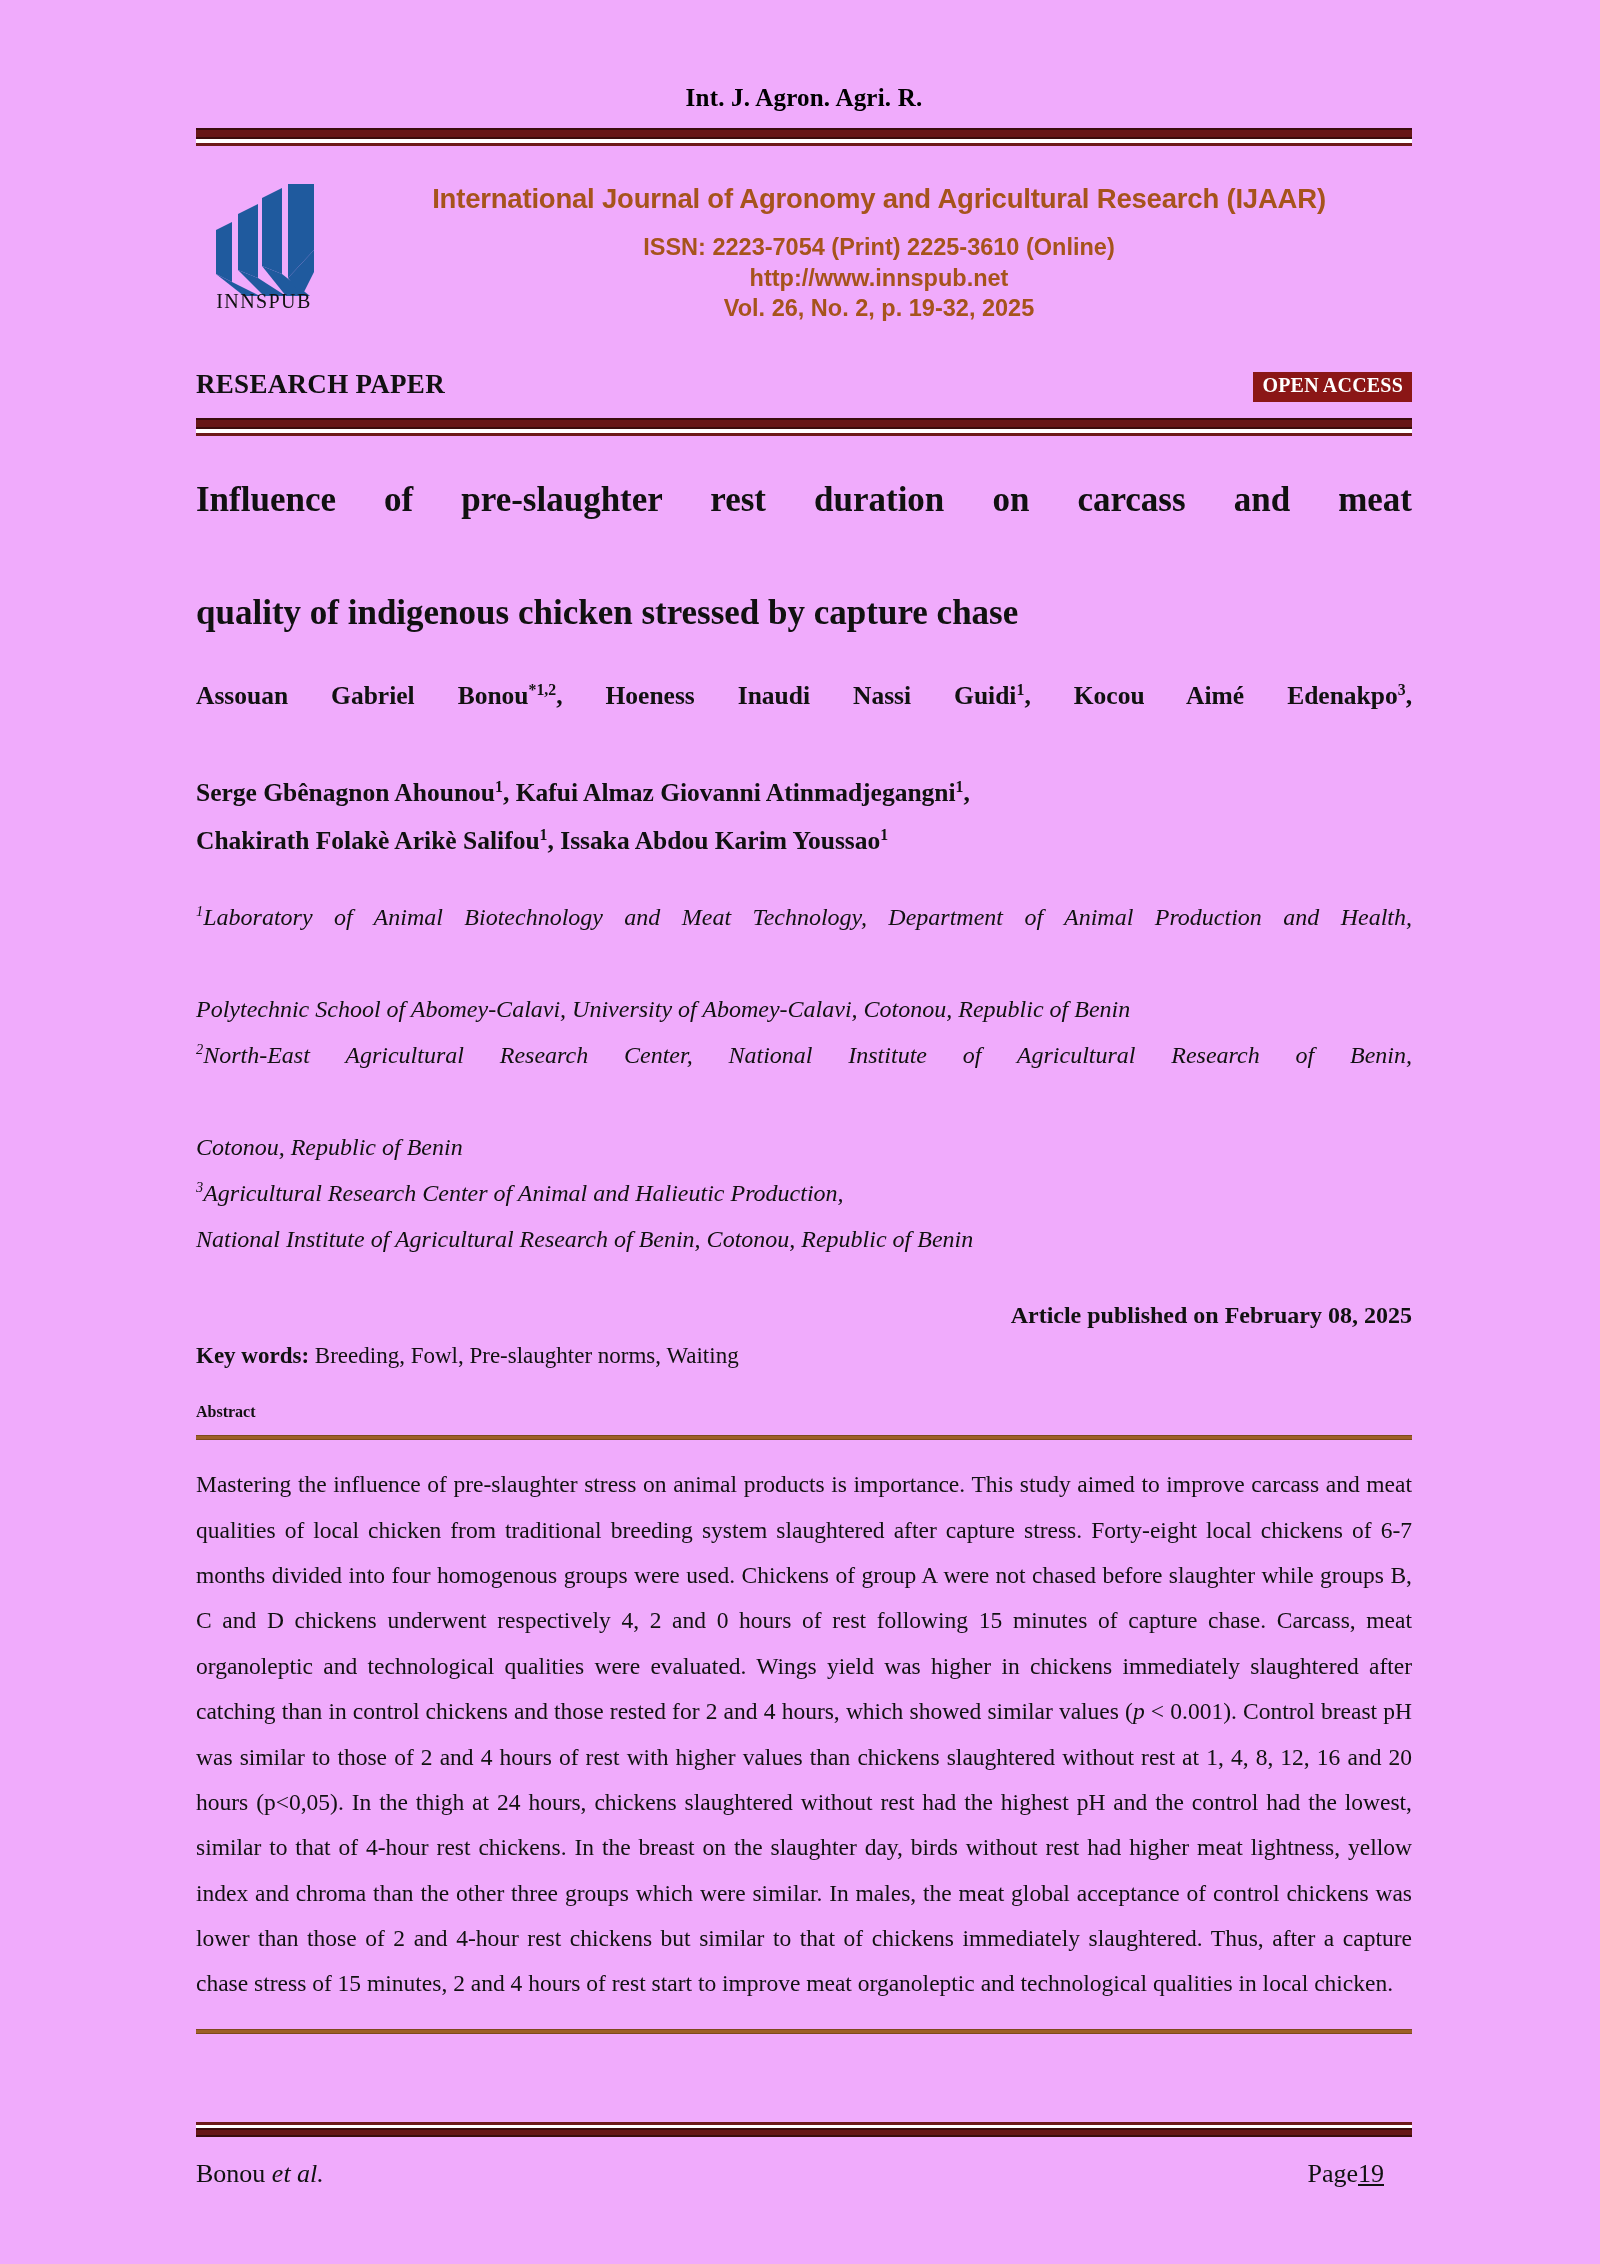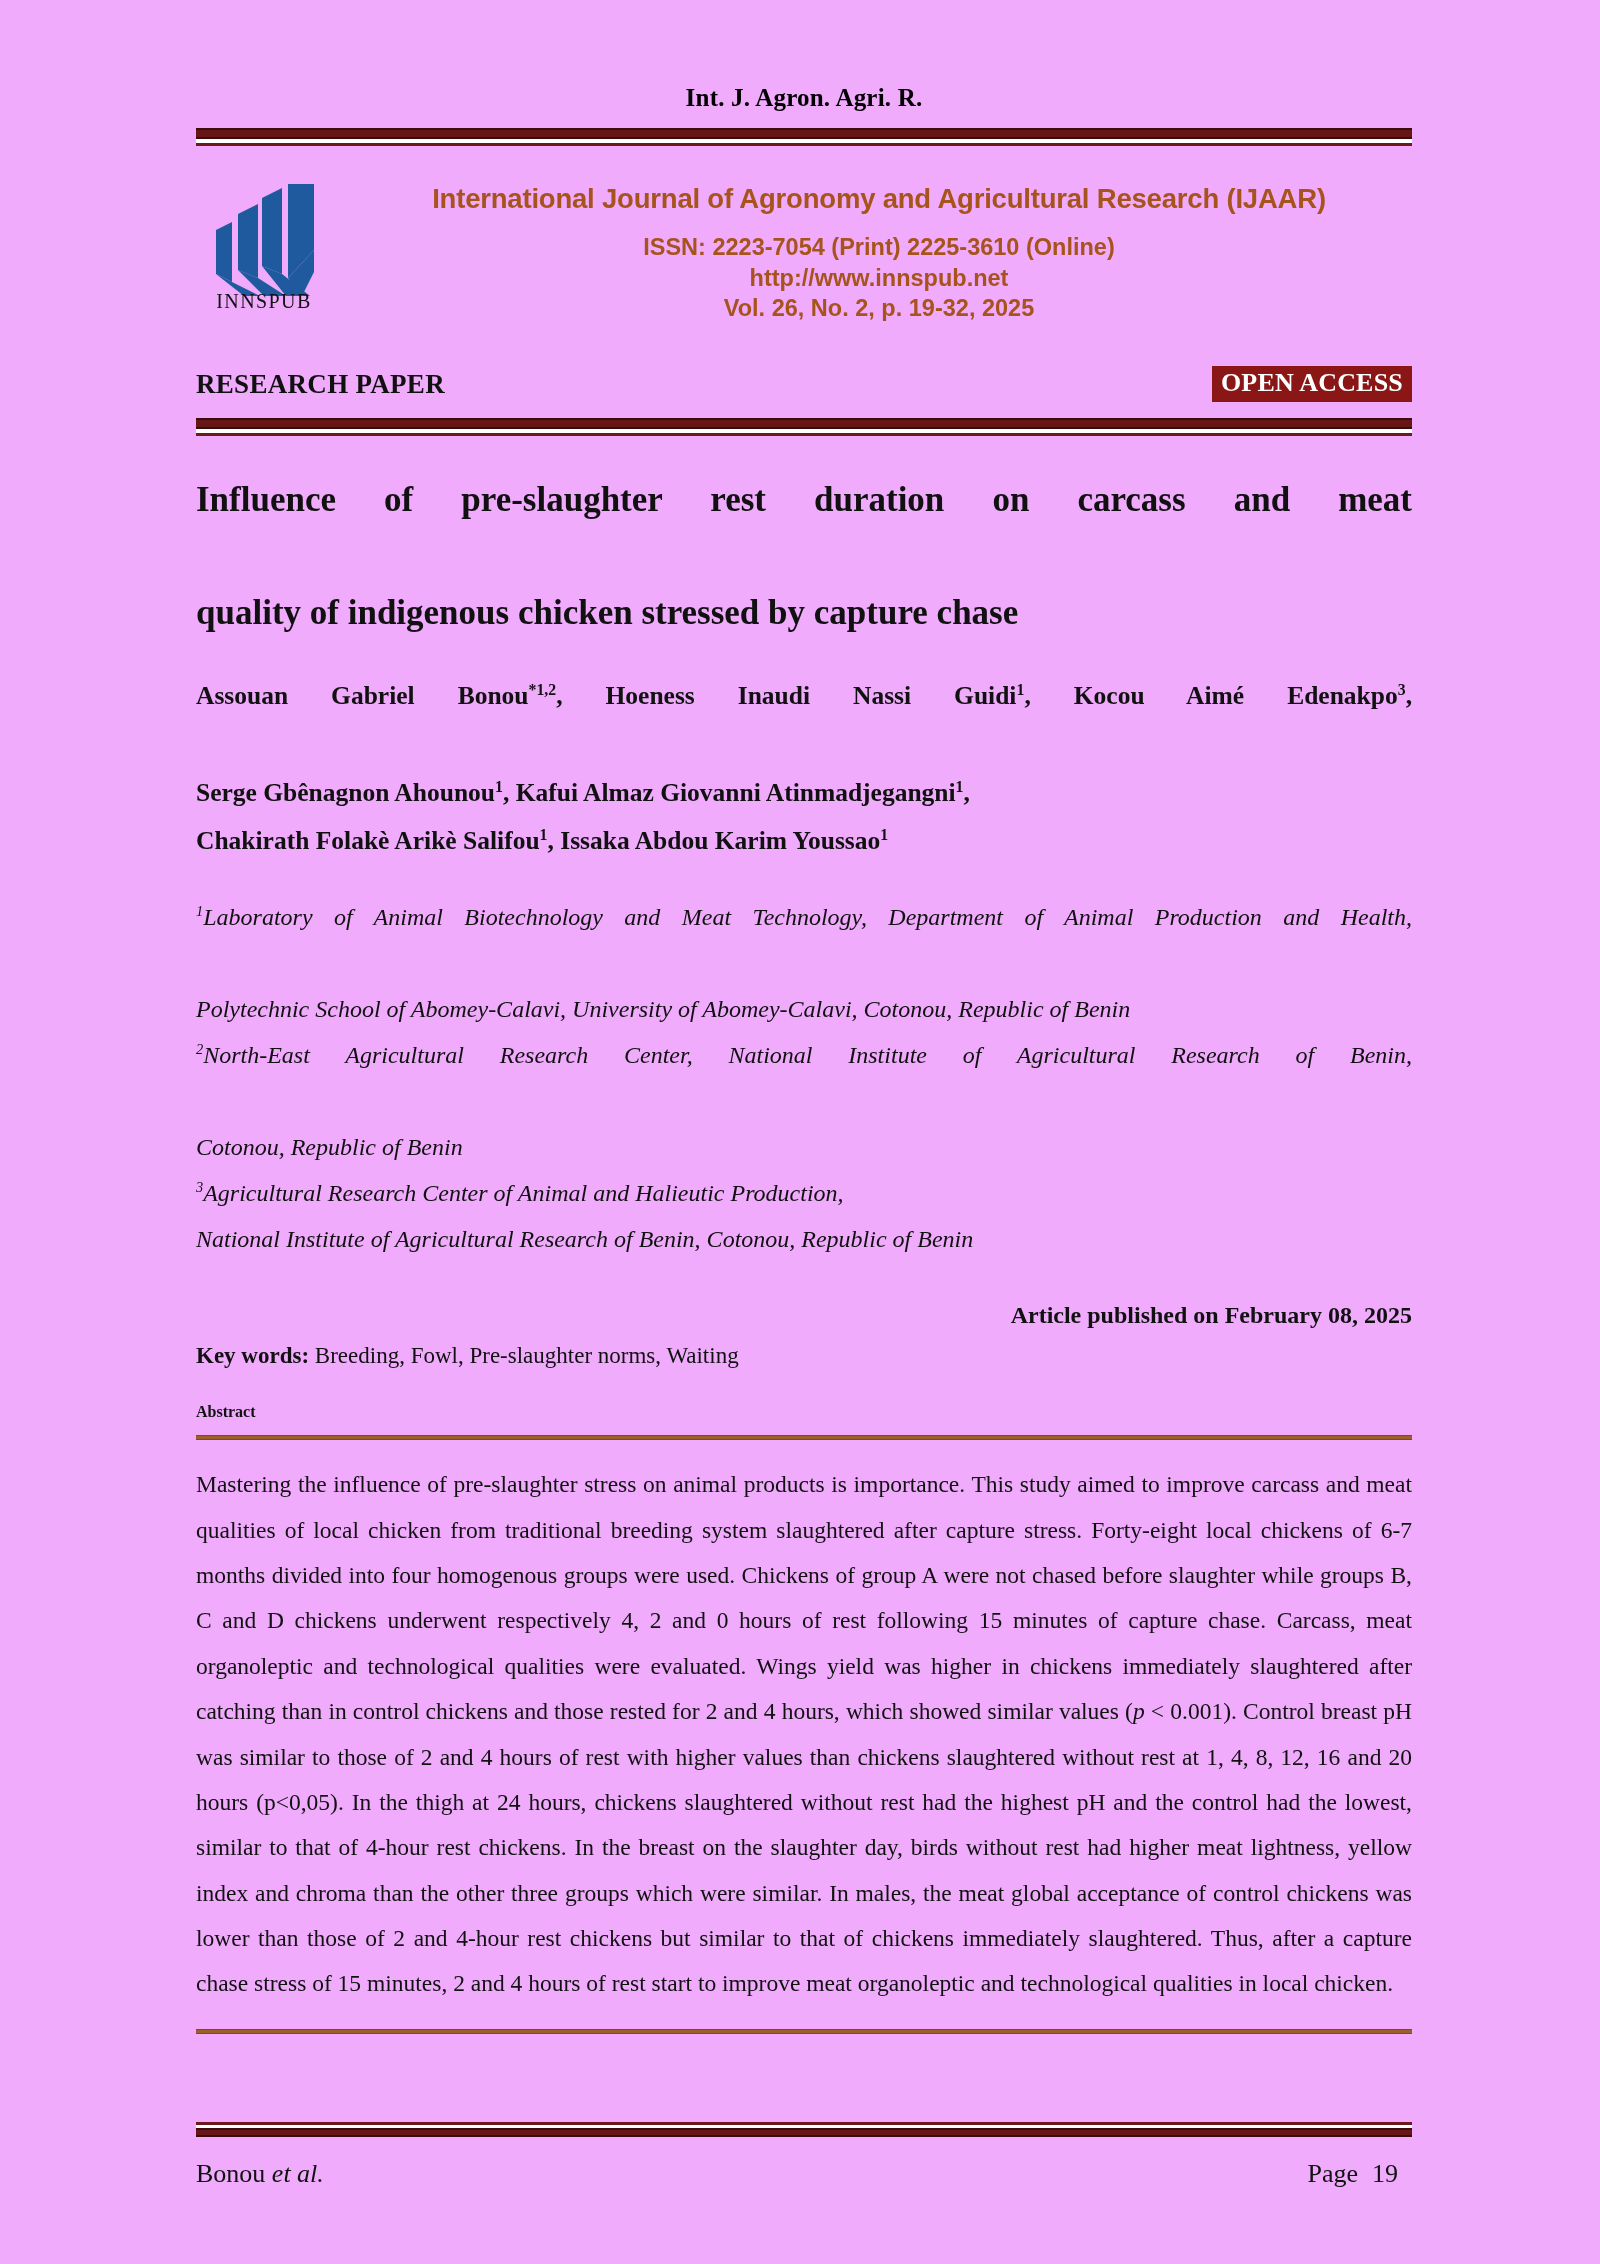"OPEN ACCESS" .open-access { font-size: 26px -> 20px }
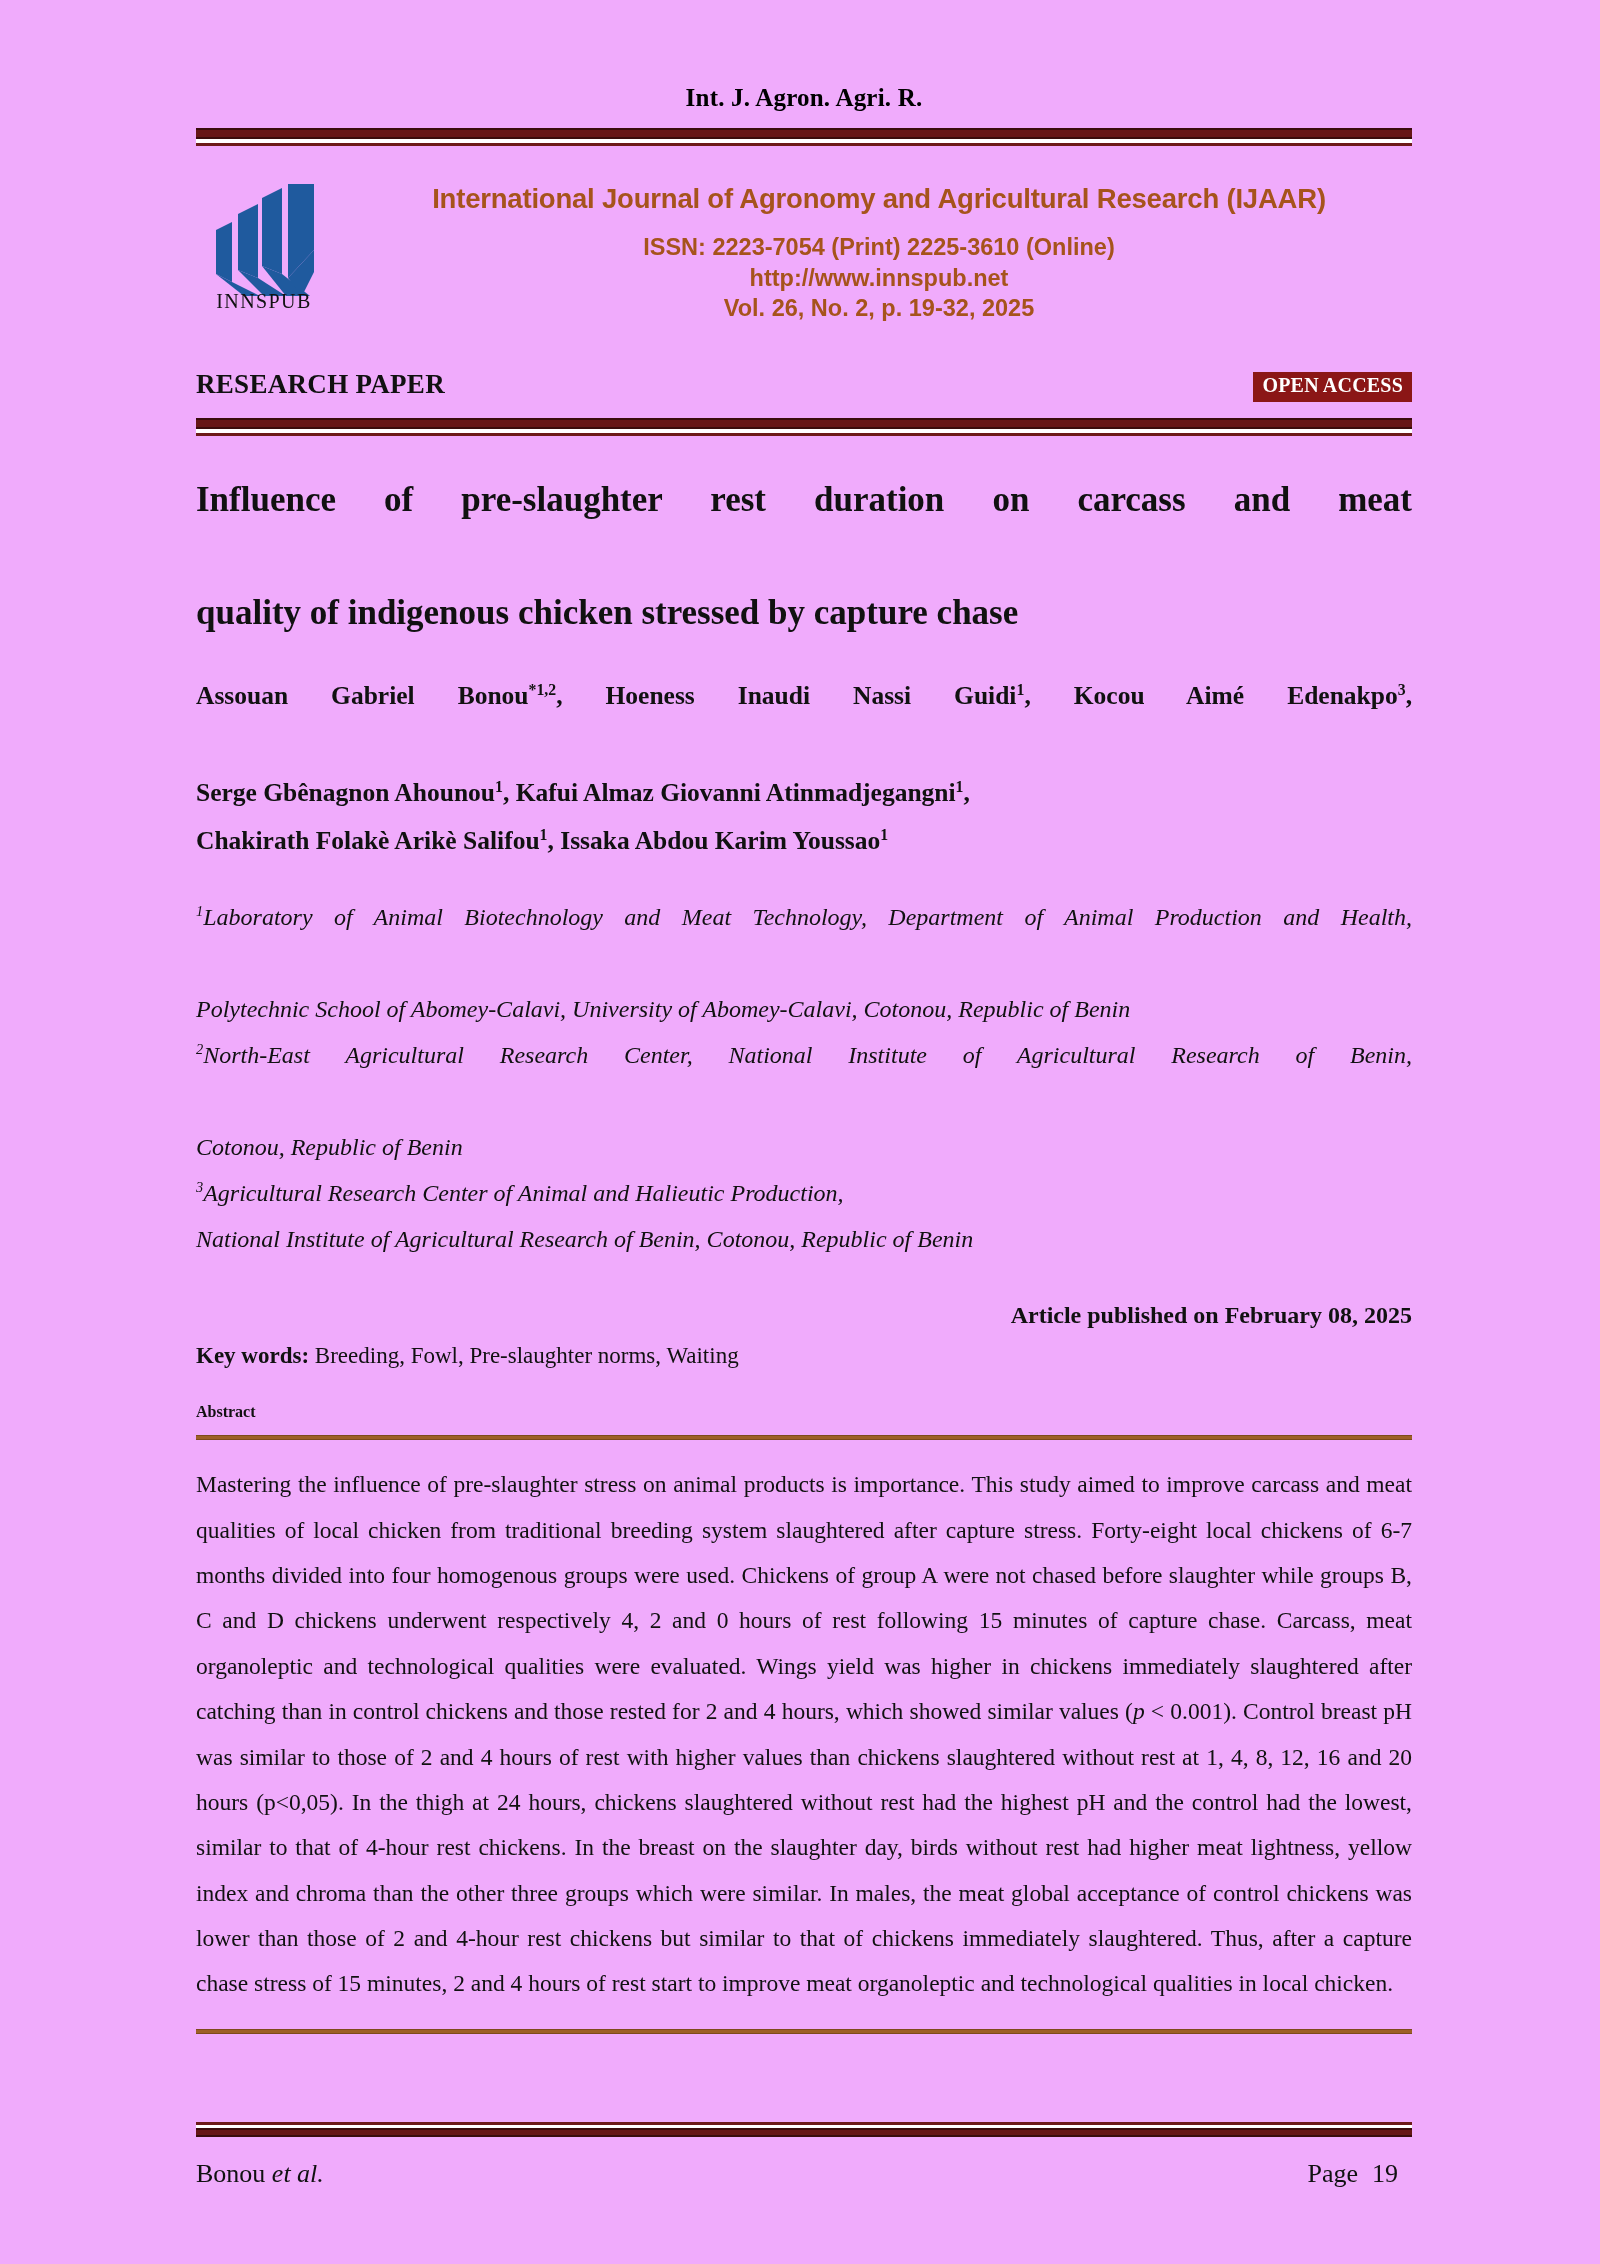"19" .footer-right .pg-num { text-align: center -> left; text-decoration: none -> underline }
